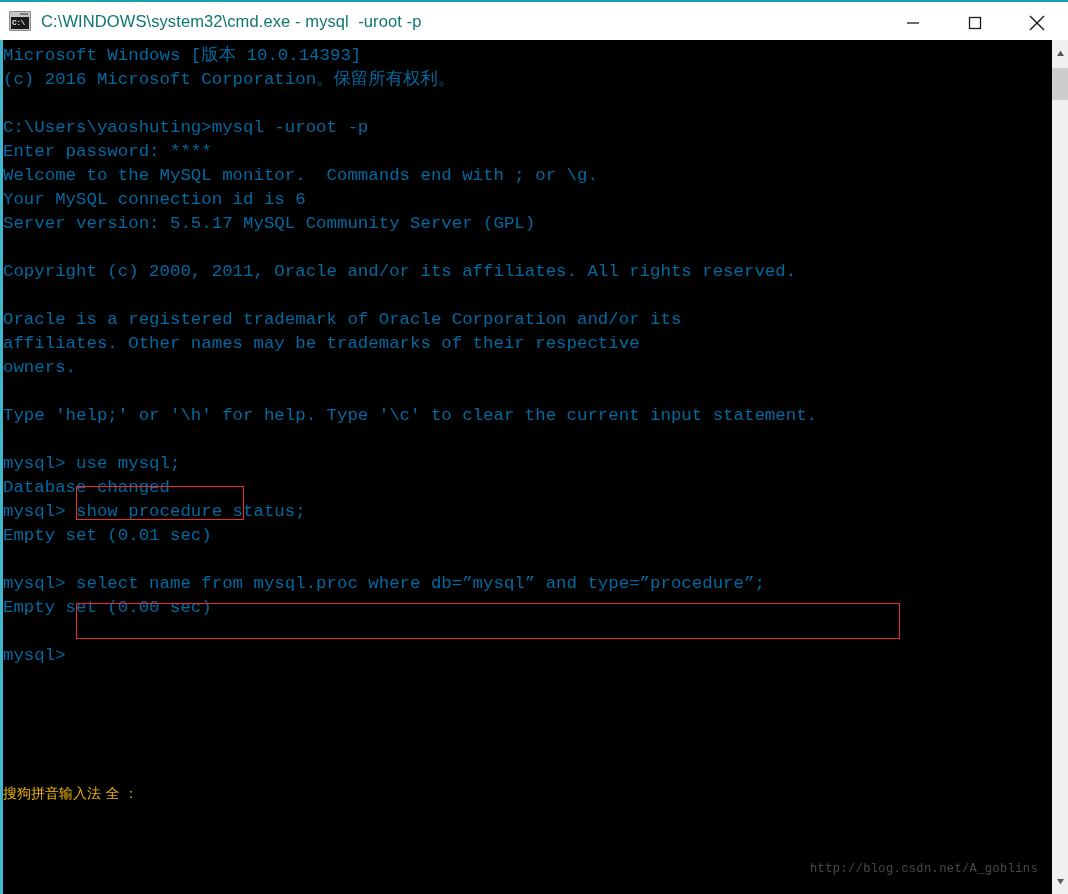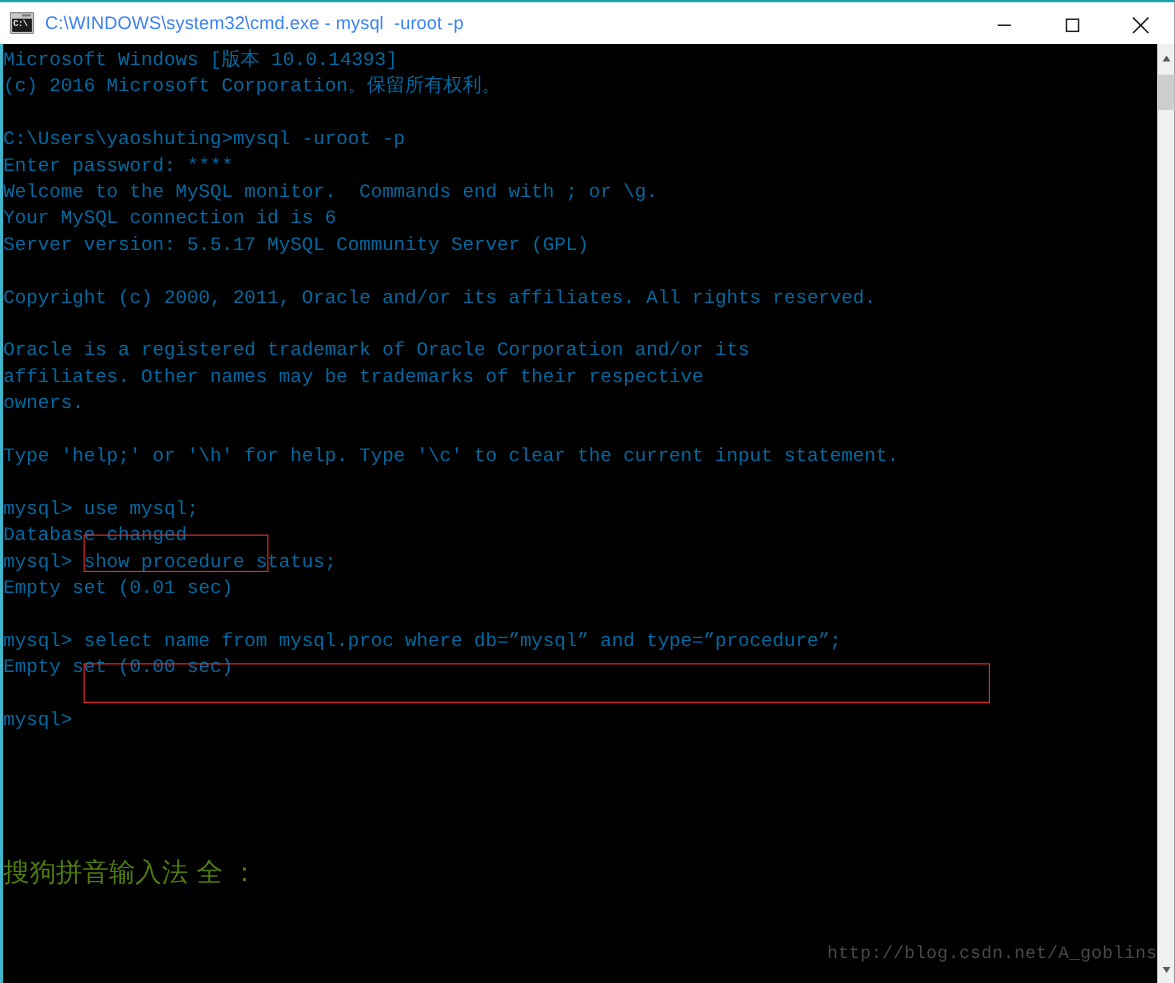"C:\WINDOWS\system32\cmd.exe - mysql" .title-text { color: #3b82f6 -> #0f766e }
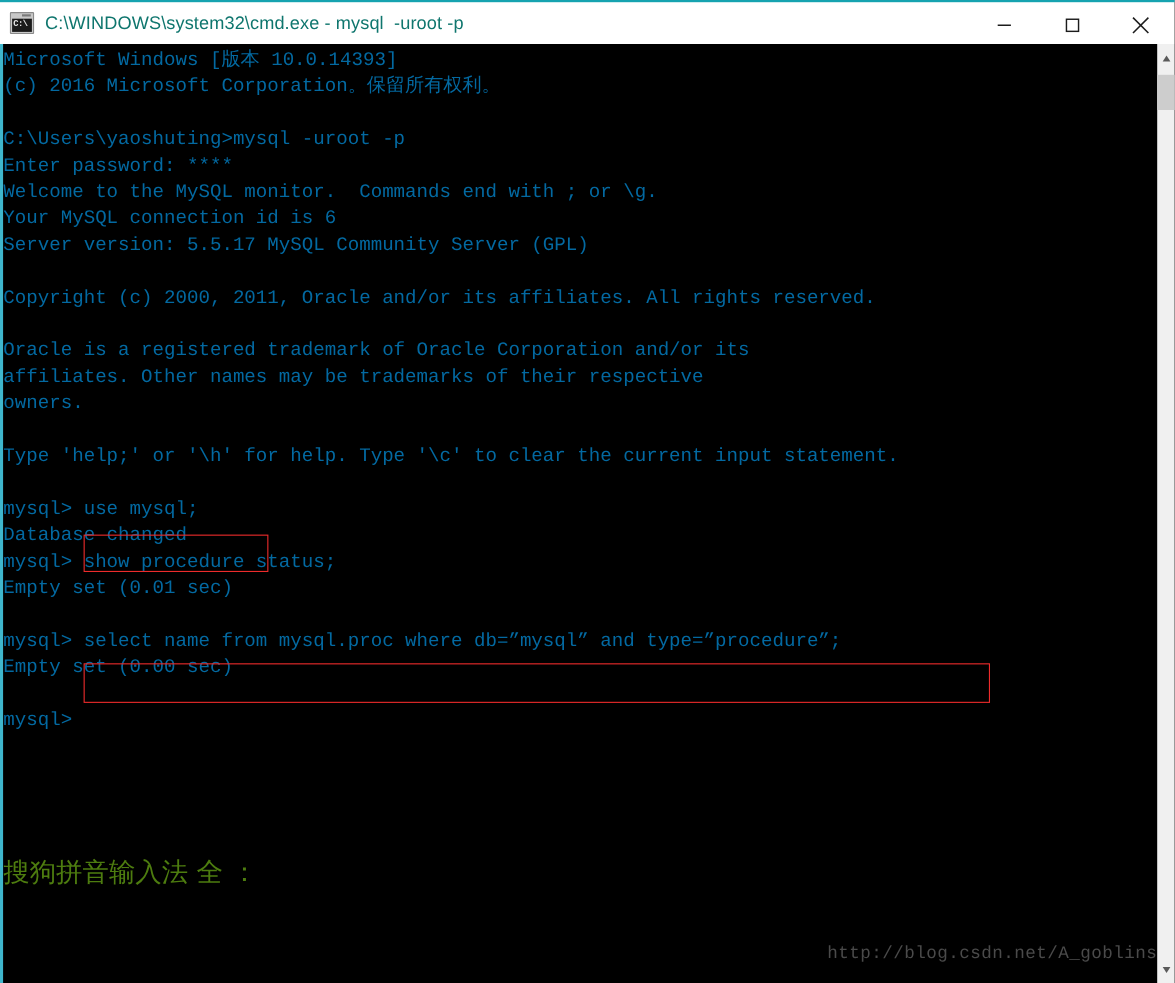"搜狗拼音输入法 全 ：" .ime-line { color: #4d7c0f -> #eab308; font-size: 24px -> 14px }
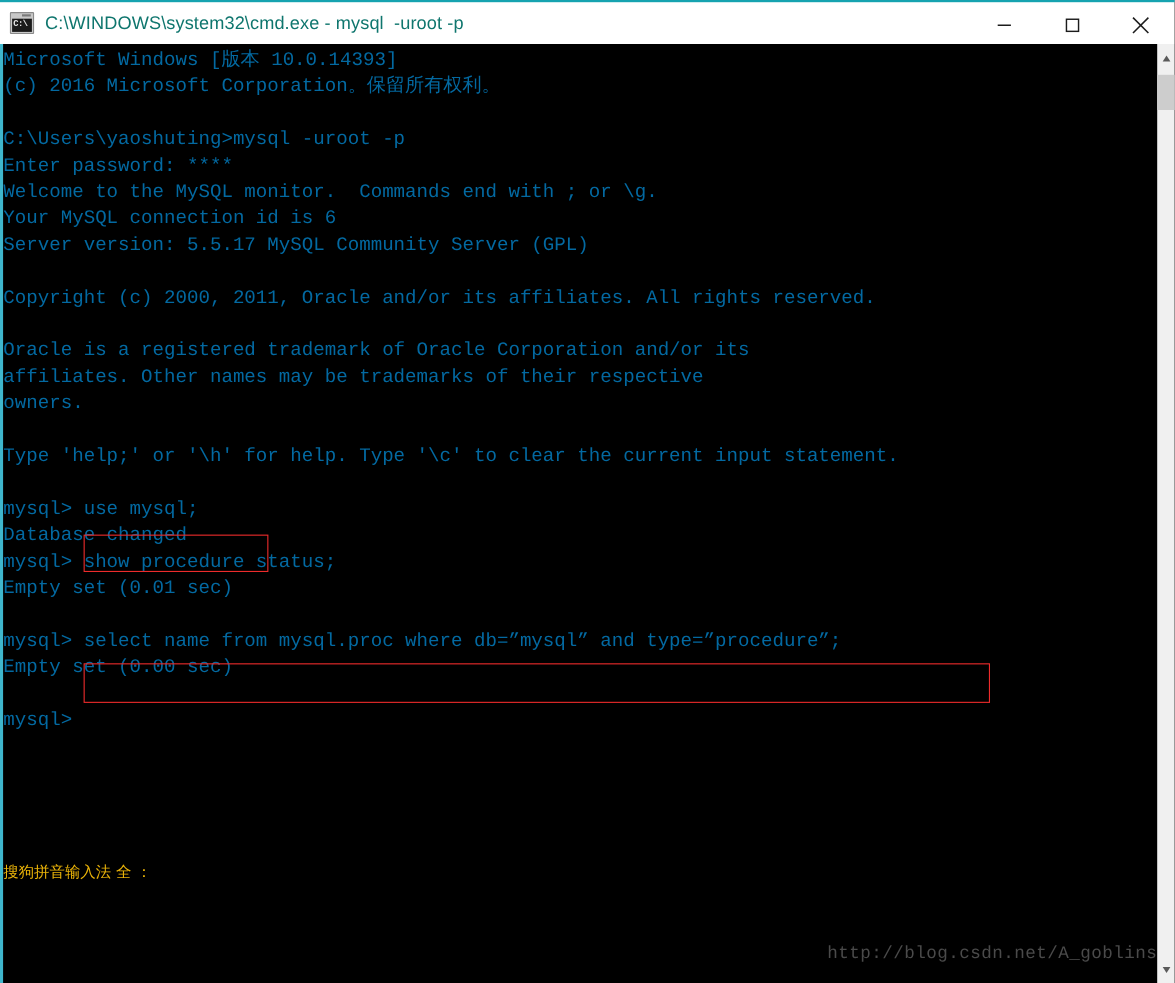"http://blog.csdn.net/A_goblins" .watermark { font-size: 16px -> 12px; right: 0 -> 14px }
